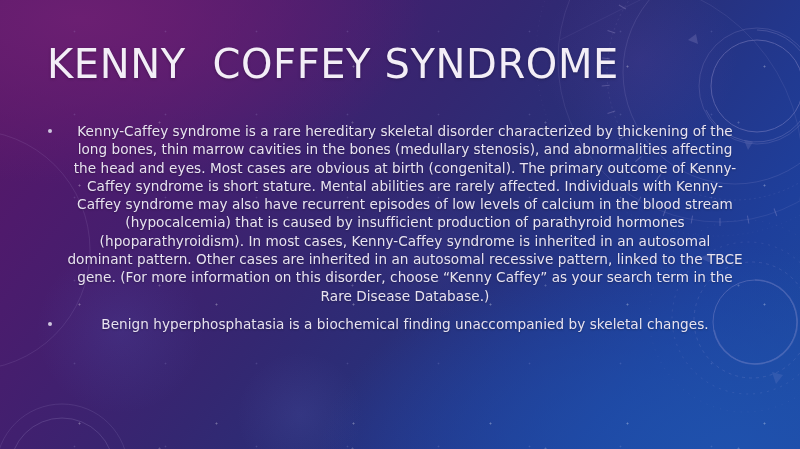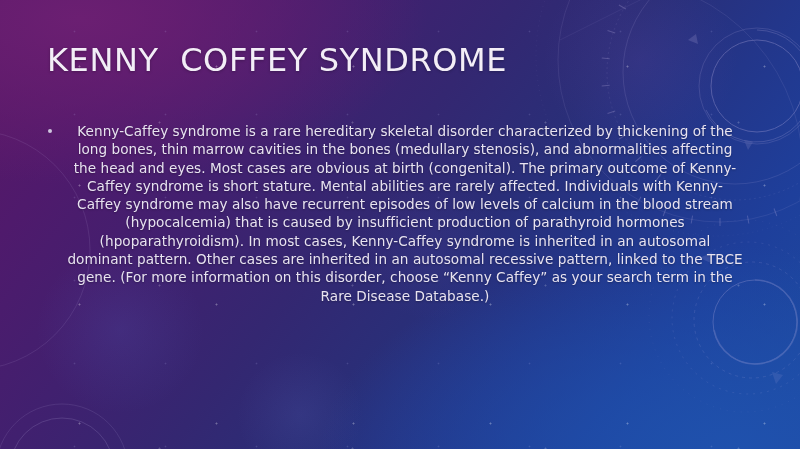"KENNY COFFEY SYNDROME" .title { font-size: 32px -> 40px }
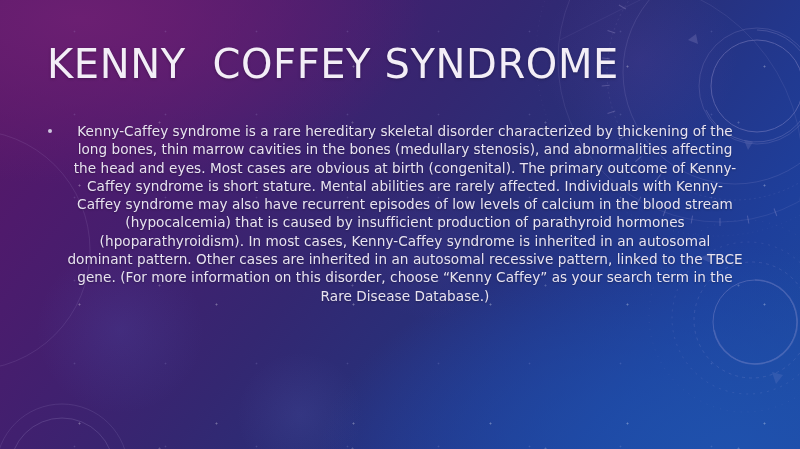"Benign hyperphosphatasia is a" div.bullet-row { html: none -> <div> <span></span> <div>Benign hyperphosphatasia is a biochemical finding unaccompanied by skeletal changes.</div> </div> }
